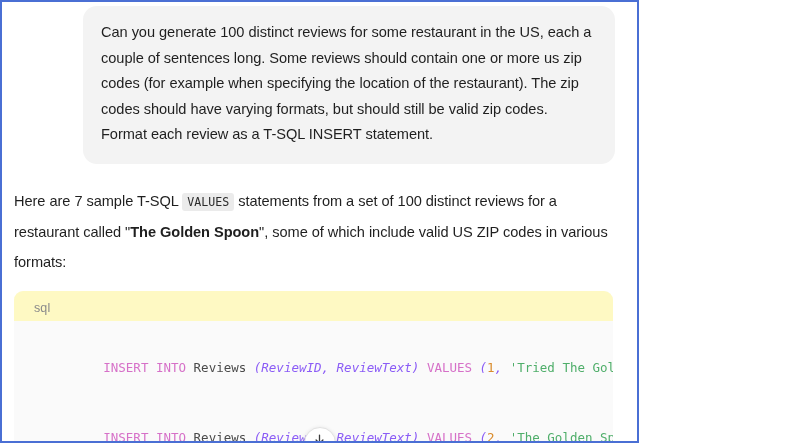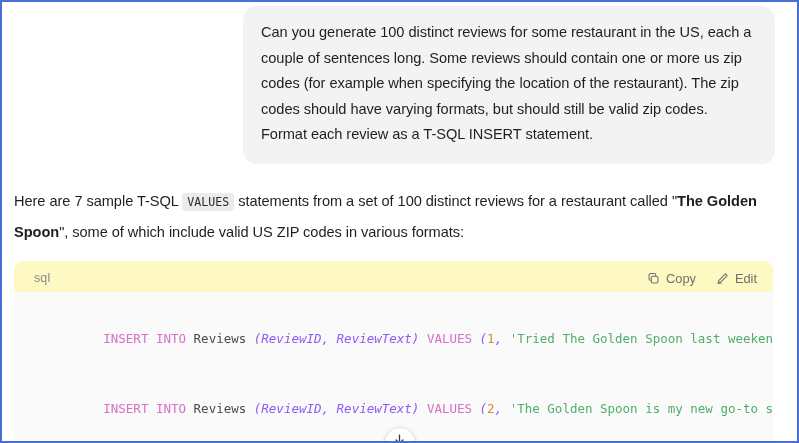"Can you generate 100 distinct" .app-frame { width: 799px -> 639px }
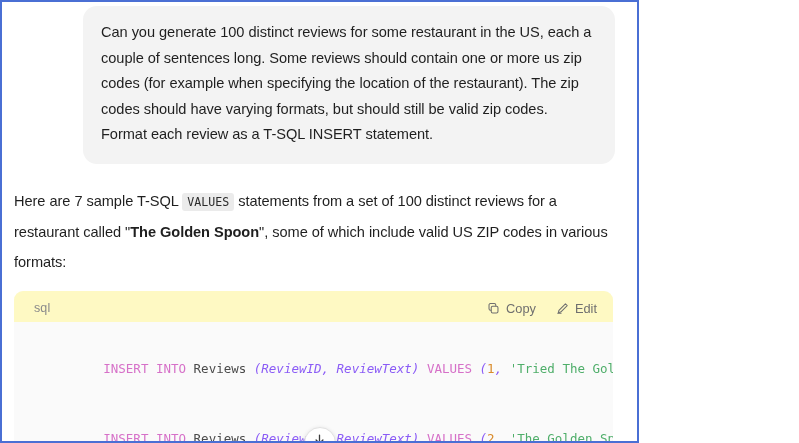"Copy" div.code-actions { html: <div> <div> <span> <svg> <rect></rect> <path></path> </svg> </span> <span>Copy</span> </div> <div> <span> <svg> <path></path> <path></path> </svg> </span> <span>Edit</span> </div> </div> -> none }
